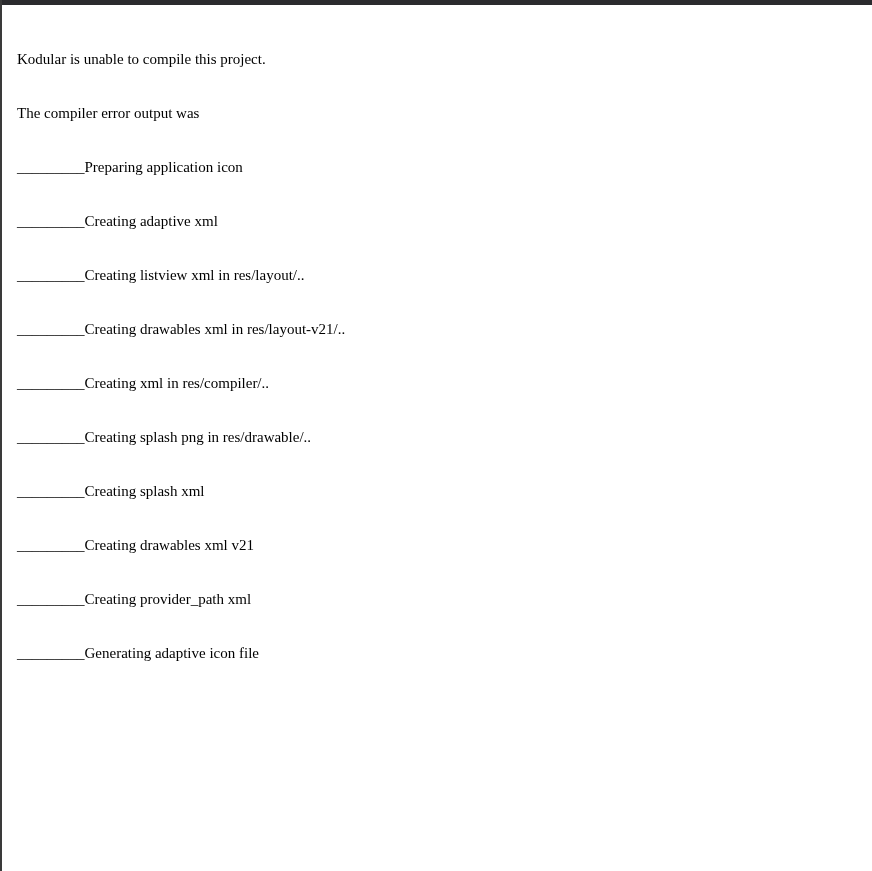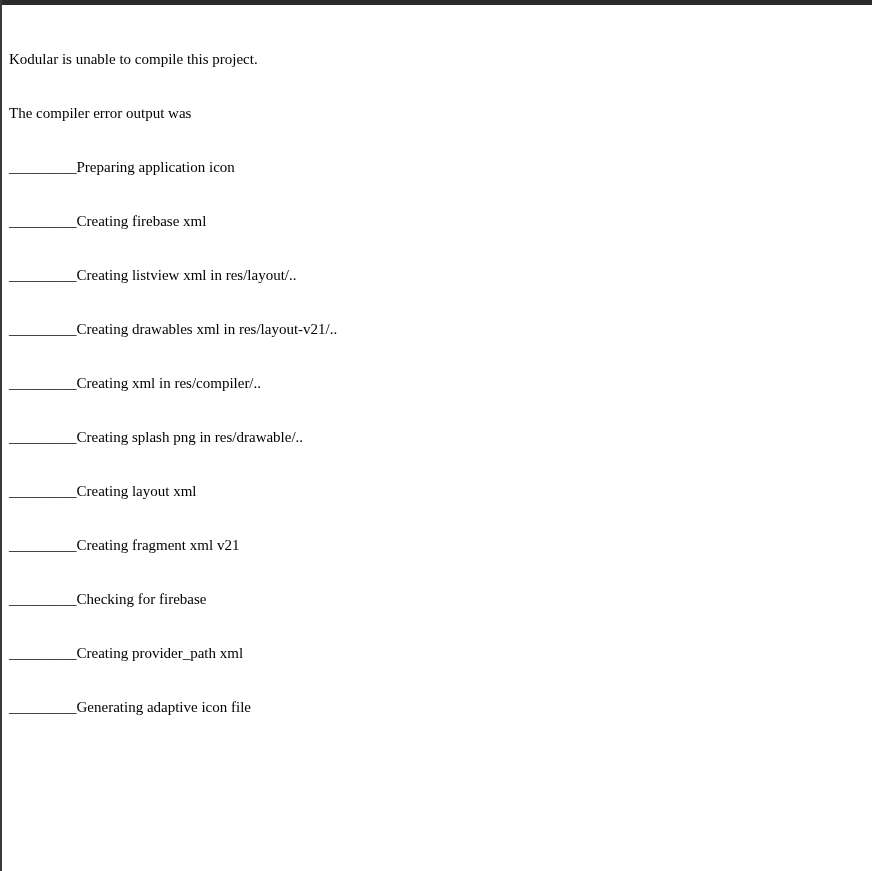"Kodular is unable to compile" .line { margin-left: none -> 8px }
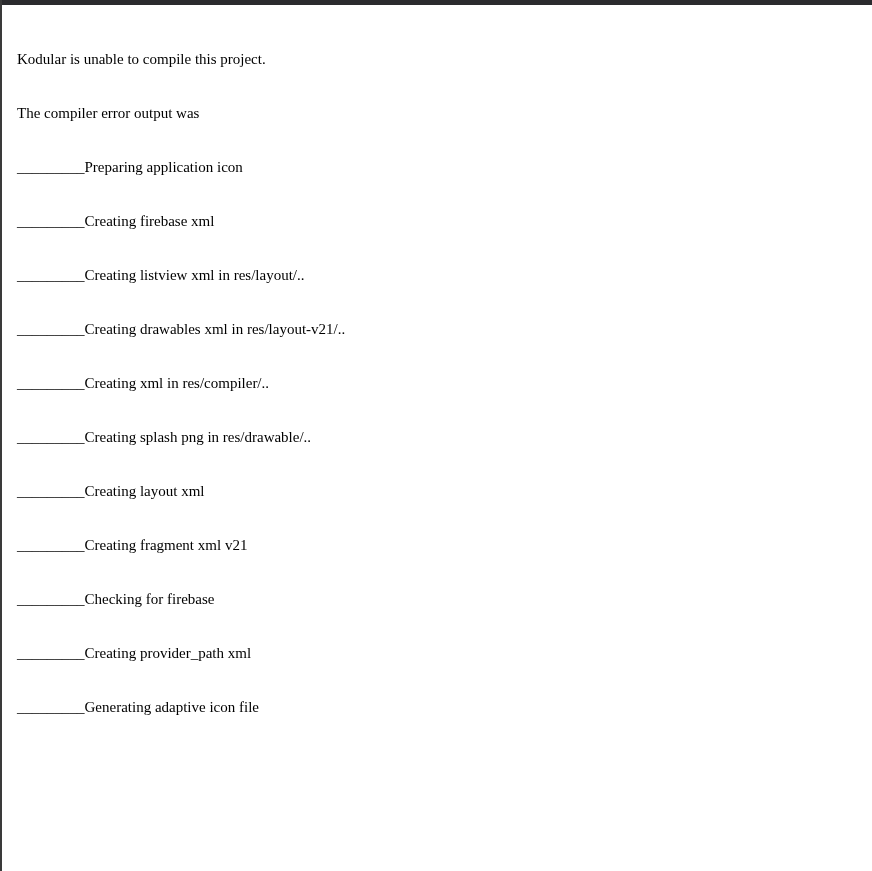"_________Creating firebase xml" div.line { text: firebase -> adaptive }
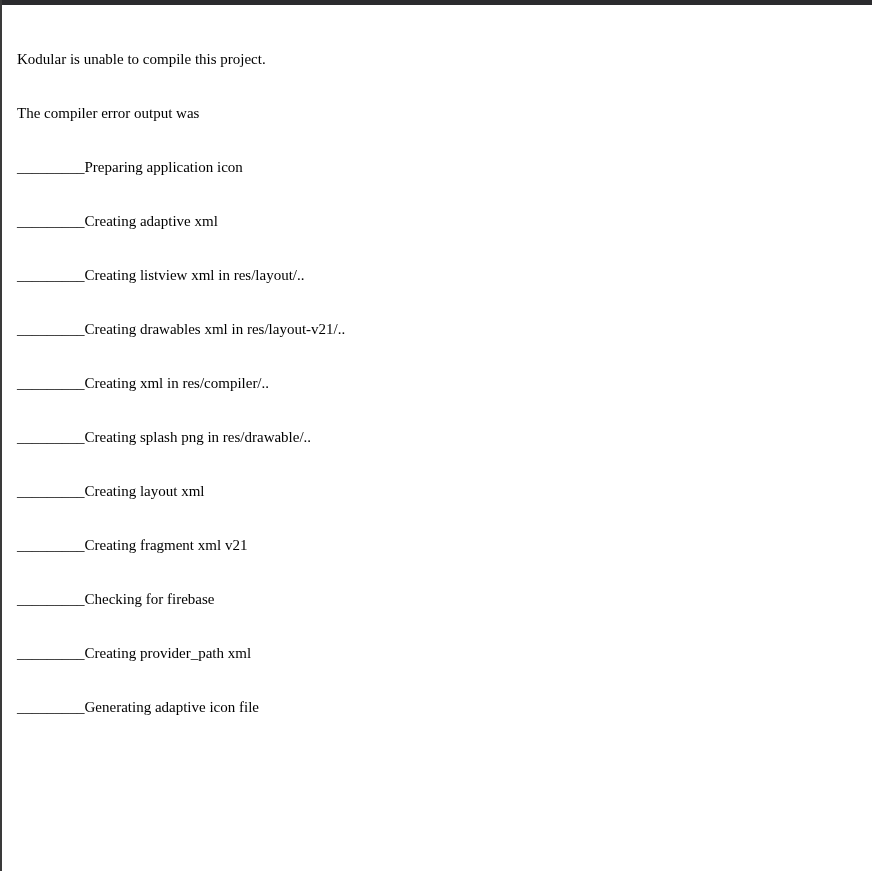"_________Creating layout xml" div.line { text: layout -> splash }
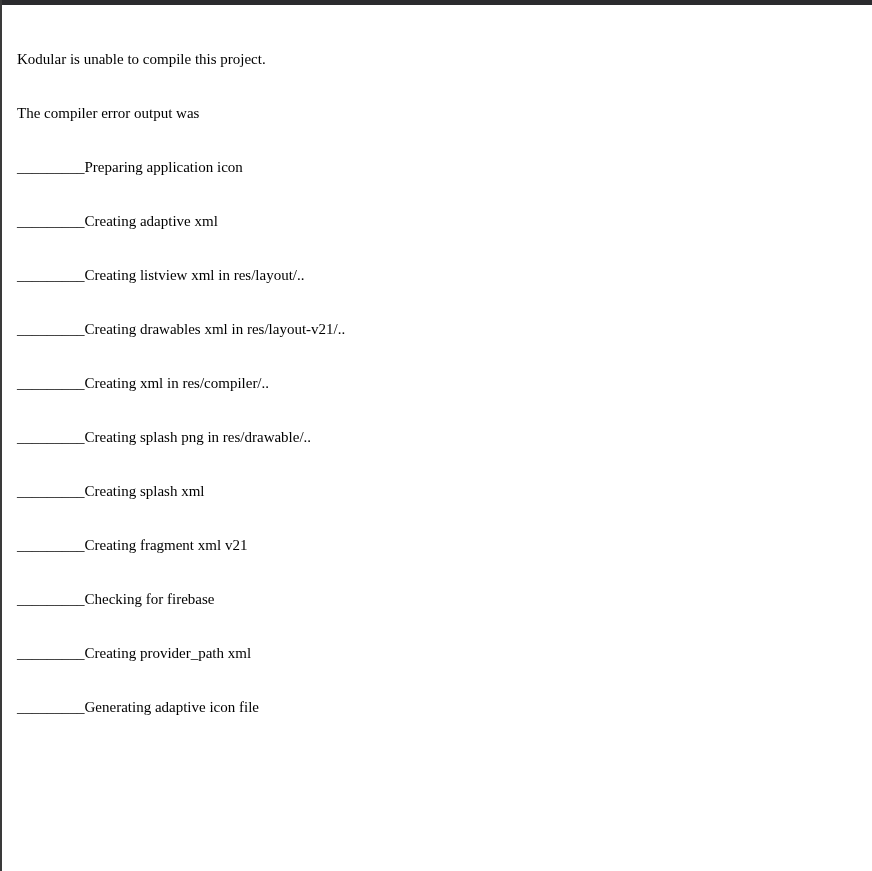"_________Creating fragment xml v21" div.line { text: fragment -> drawables }
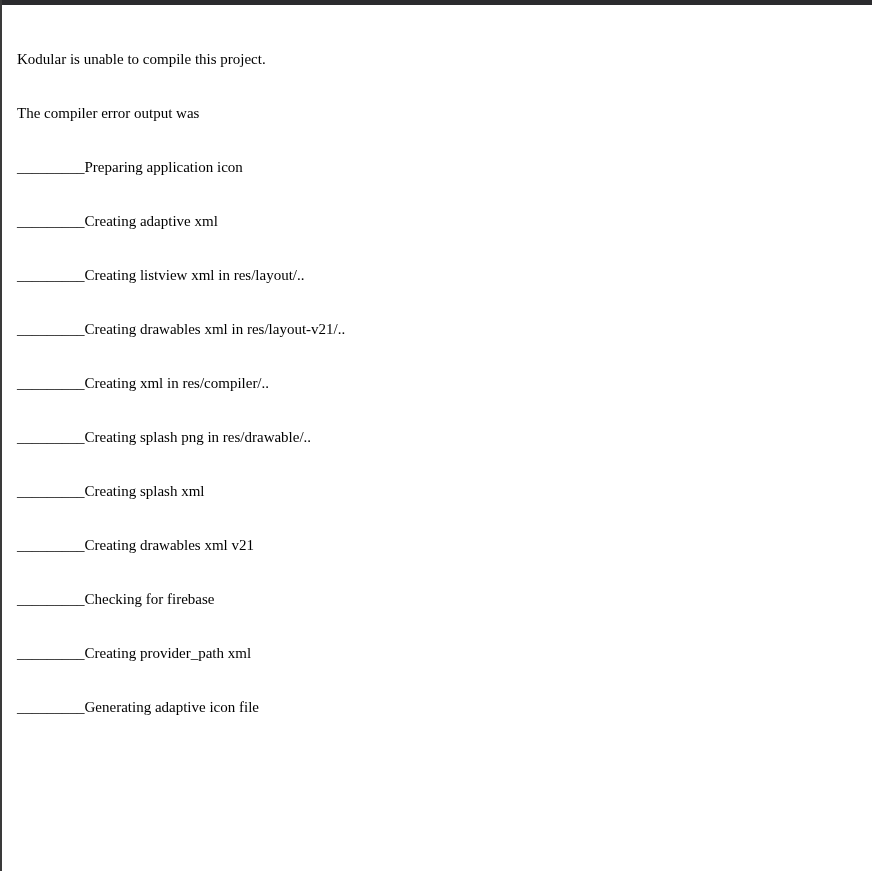"_________Checking for firebase" div.line { html: <div>_________Checking for firebase</div> -> none }
